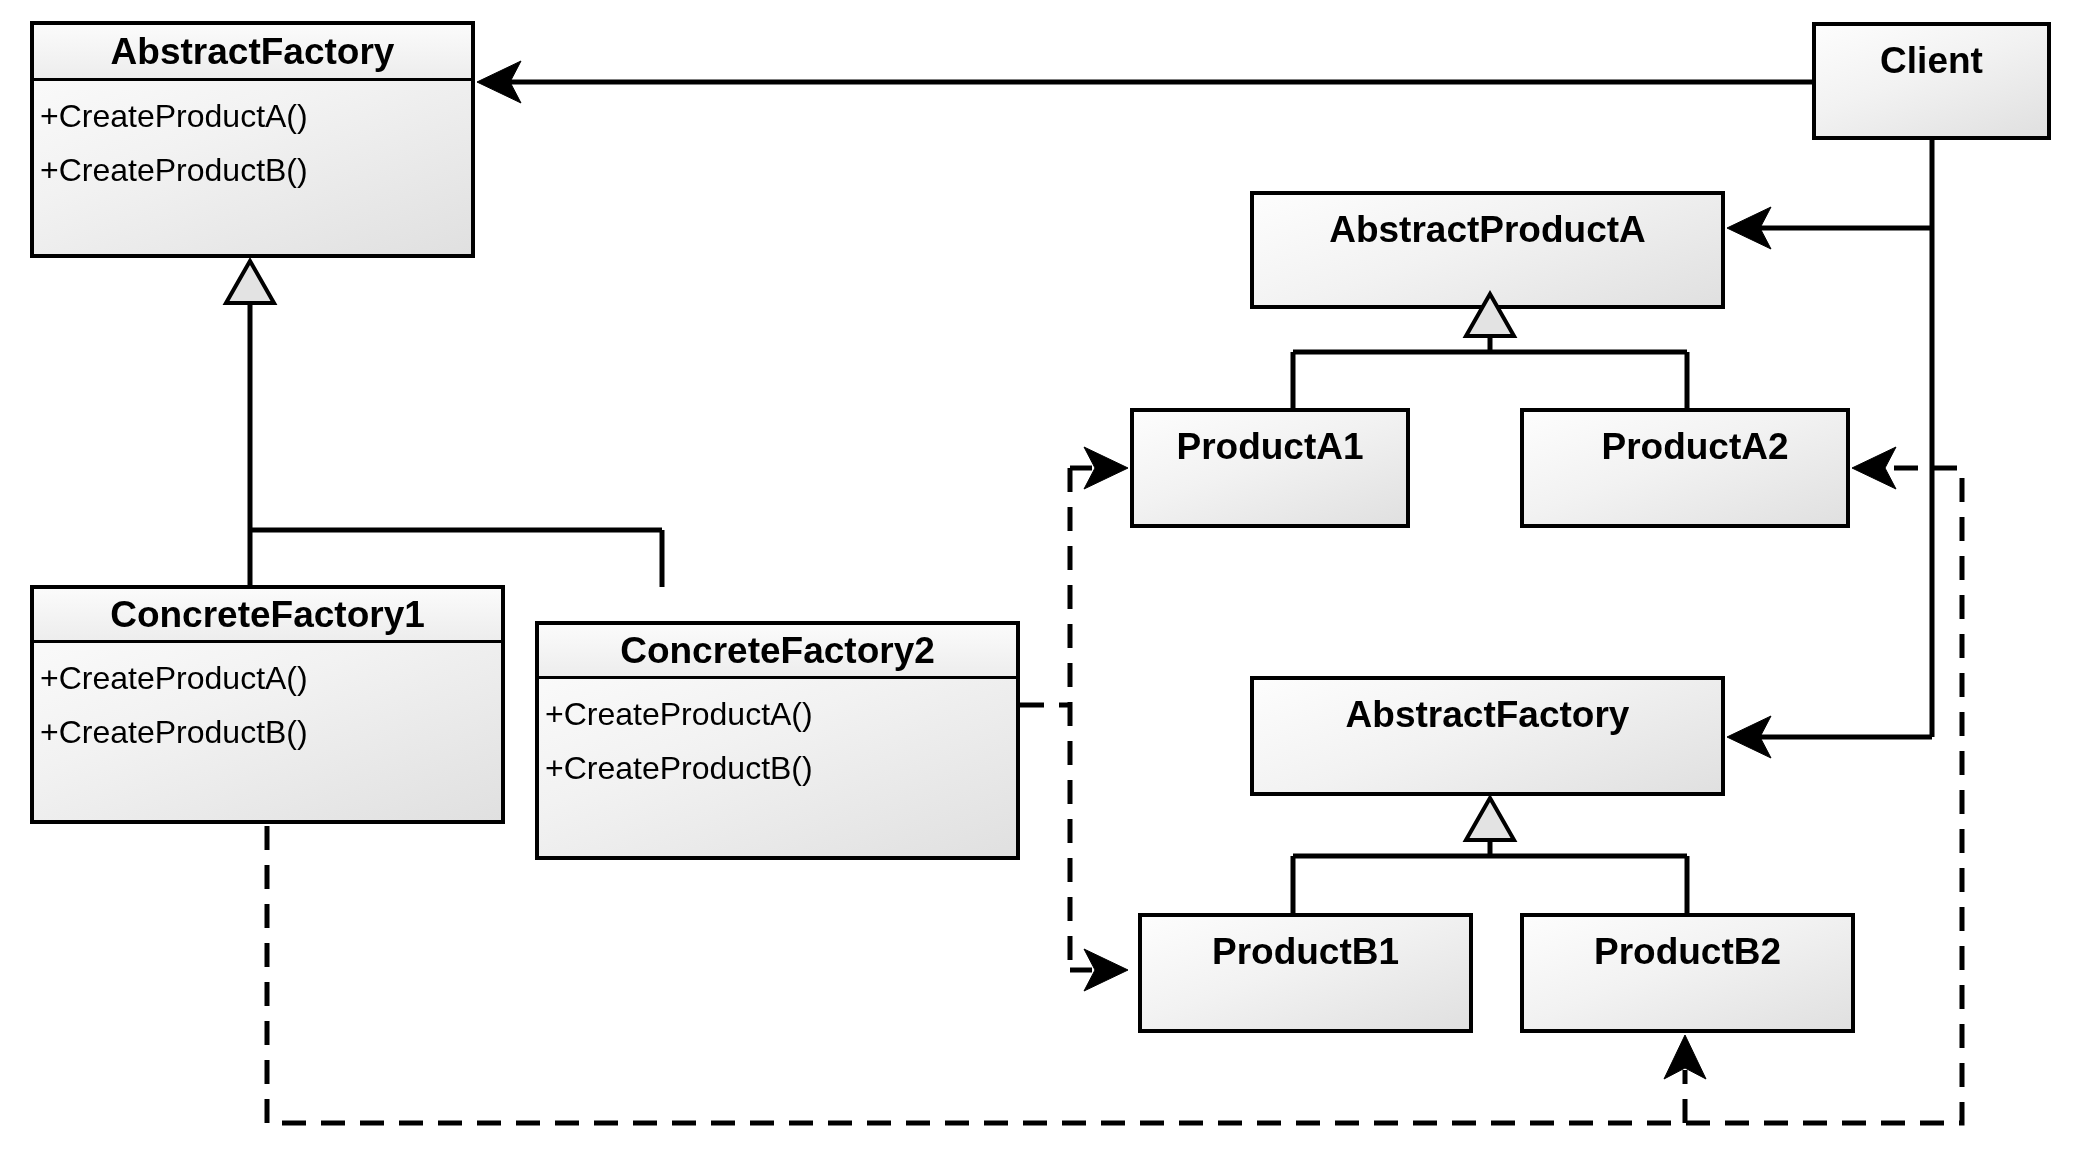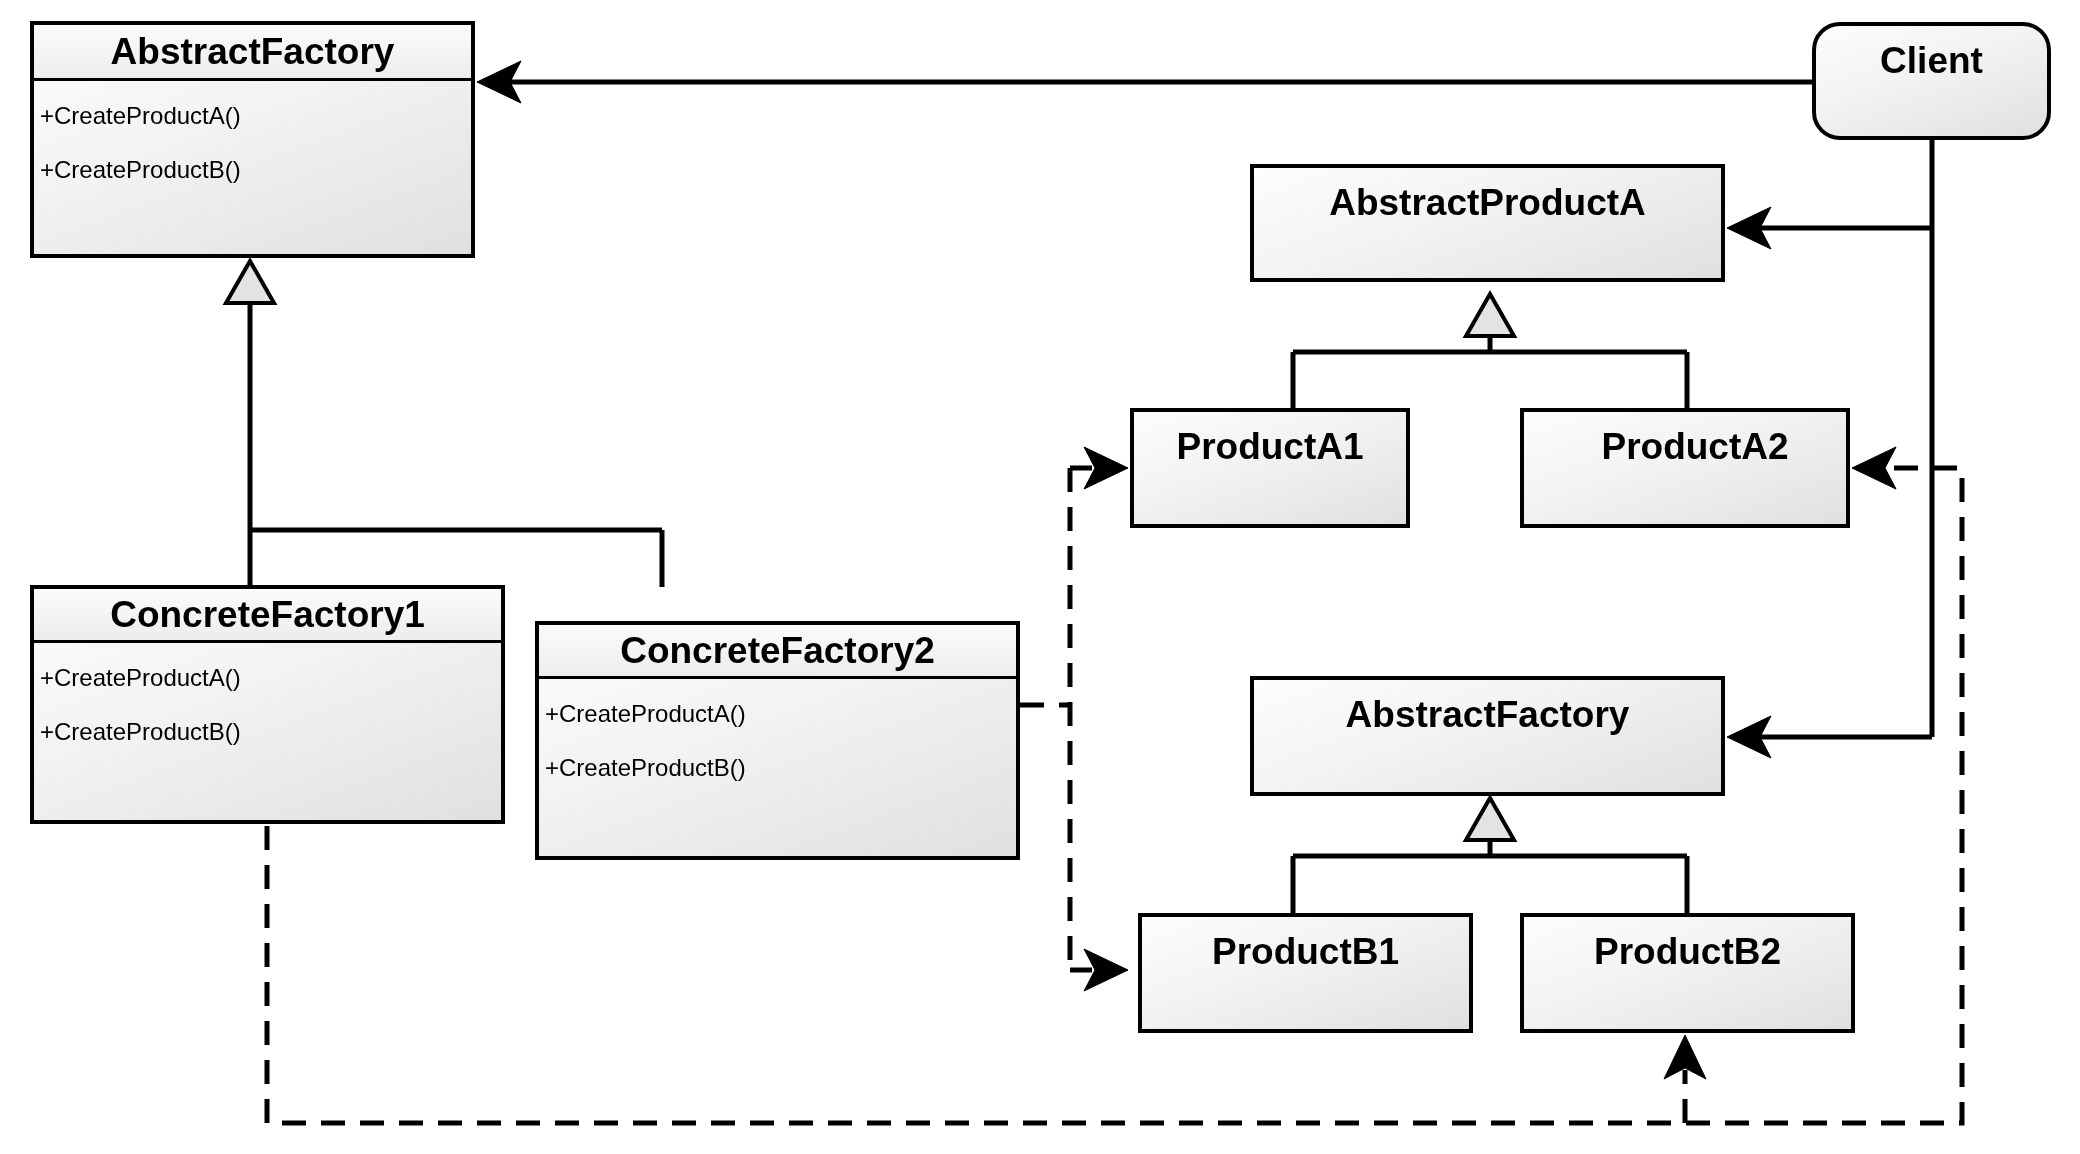"Client" div.uml-box { border-radius: 28px -> none }
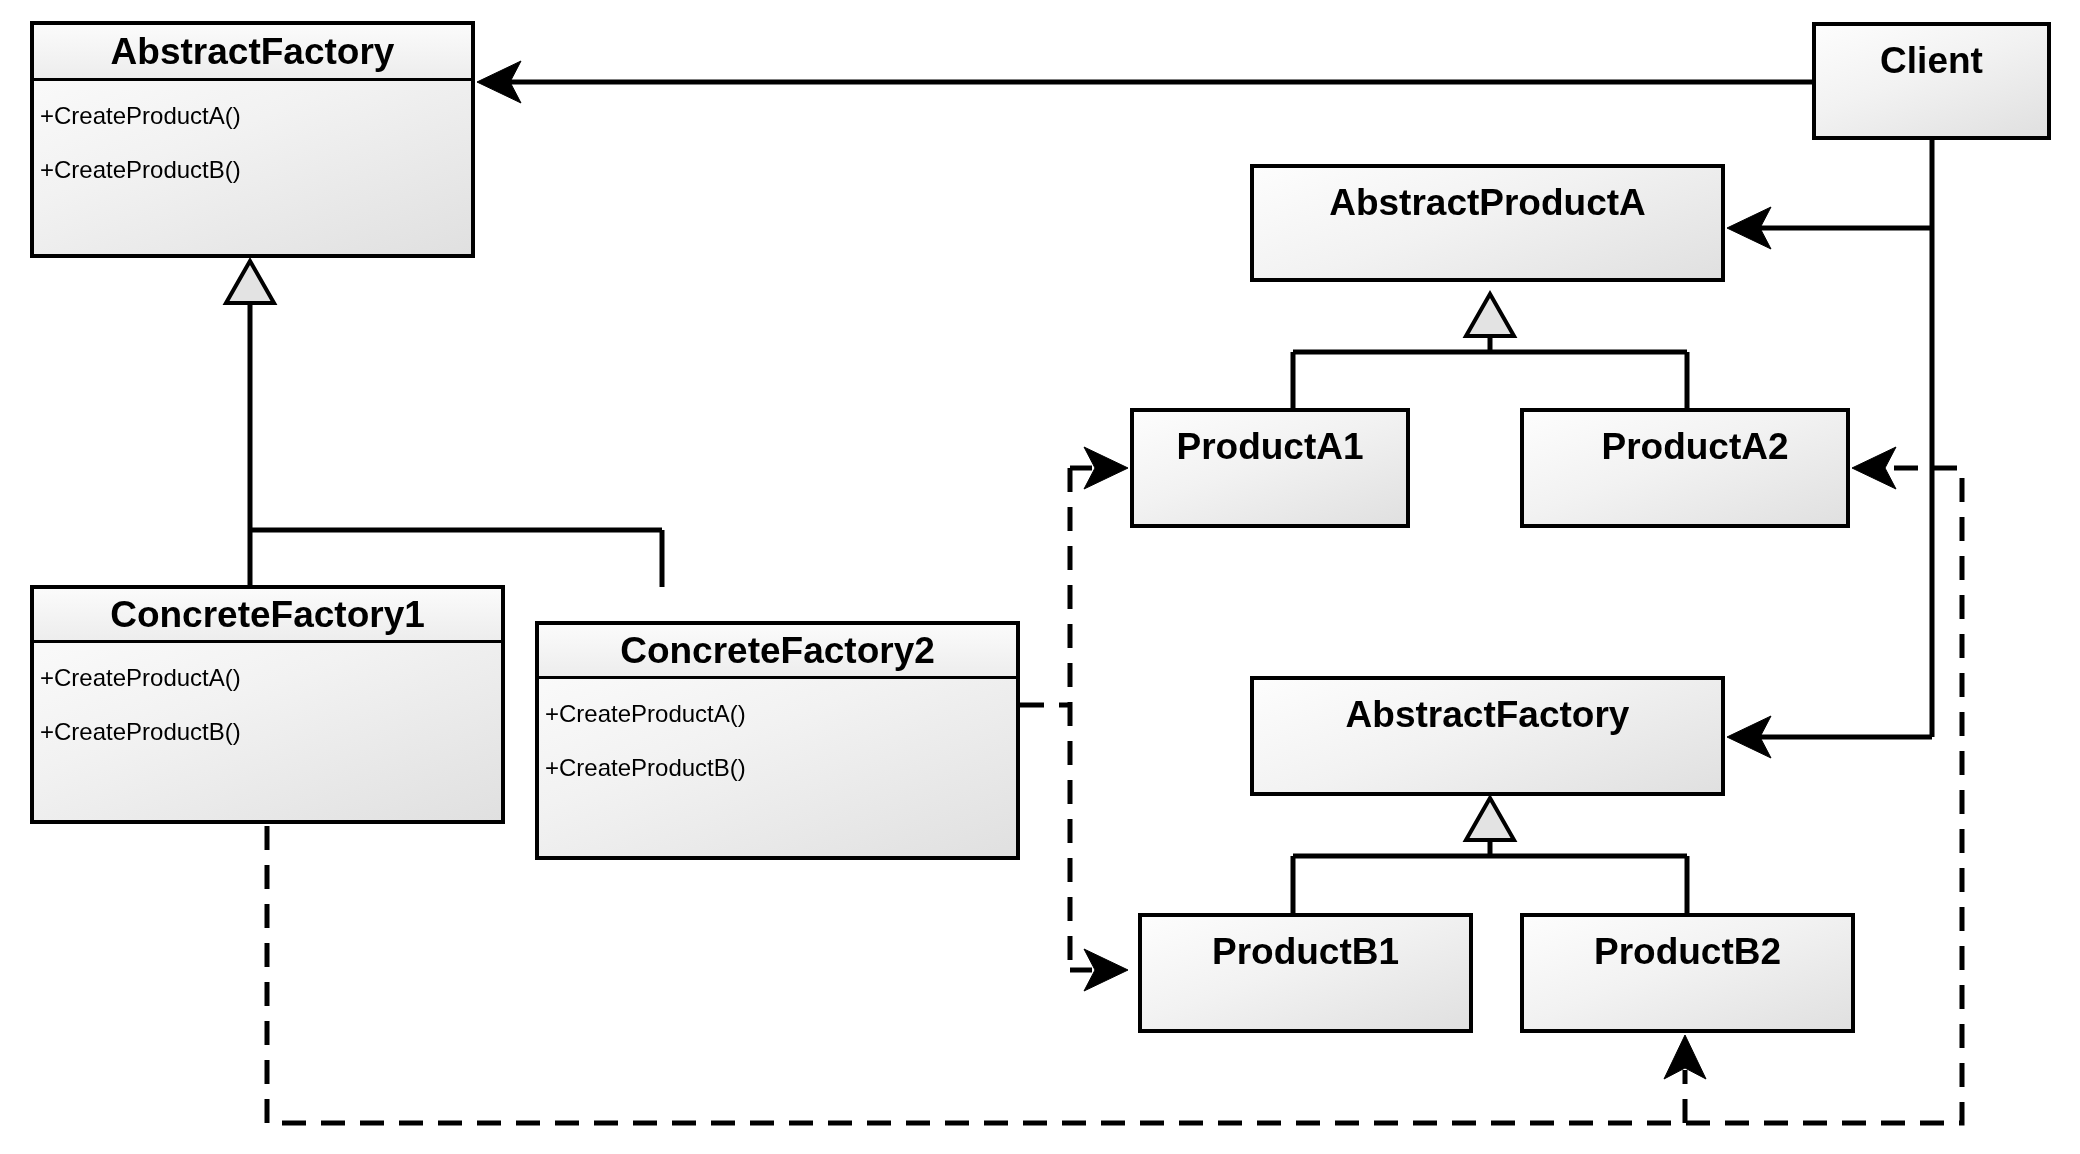"+CreateProductA()" .uml-method { font-size: 24px -> 32px }
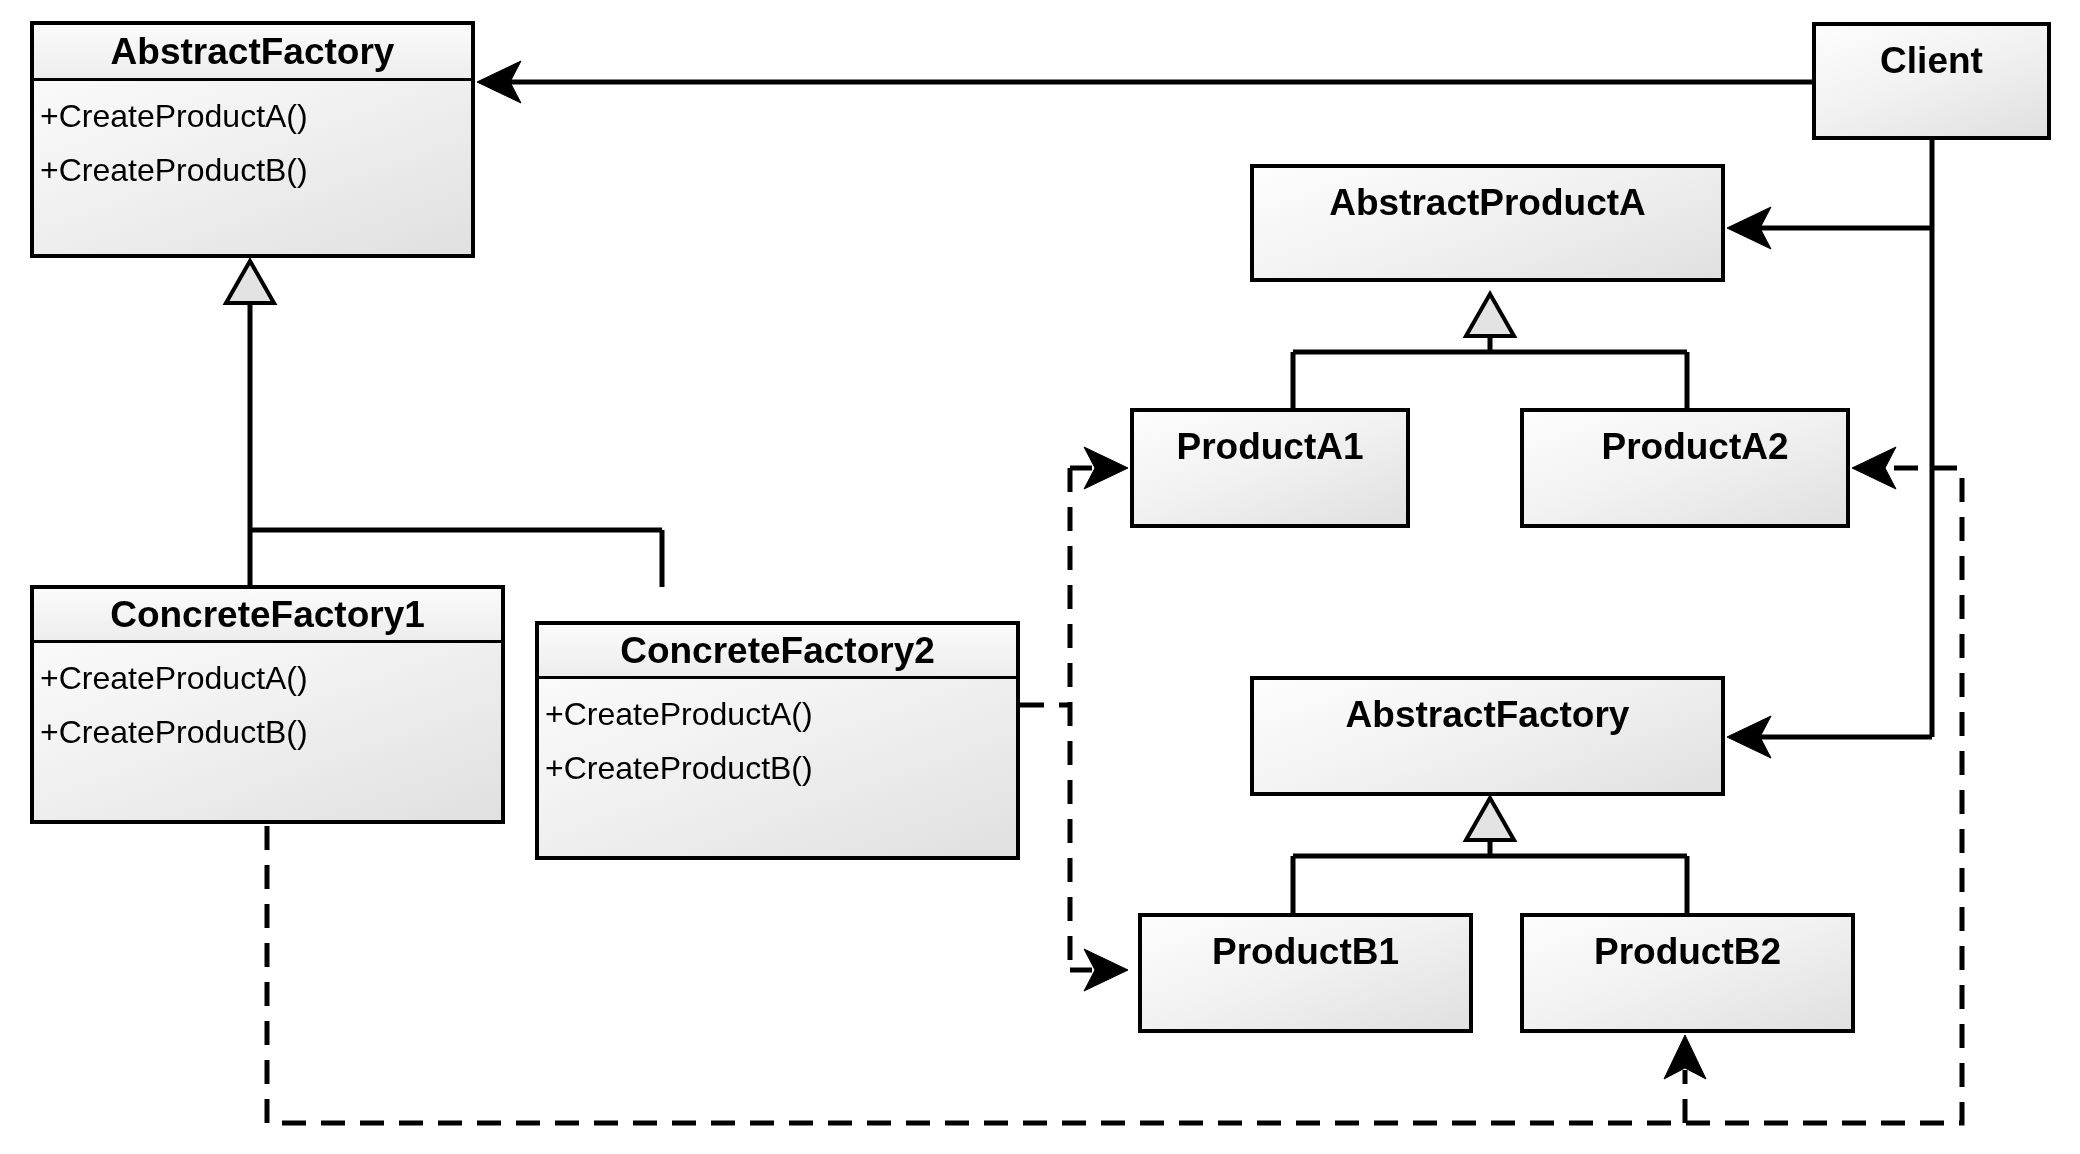"AbstractProductA" div.uml-box { top: 164px -> 191px }
